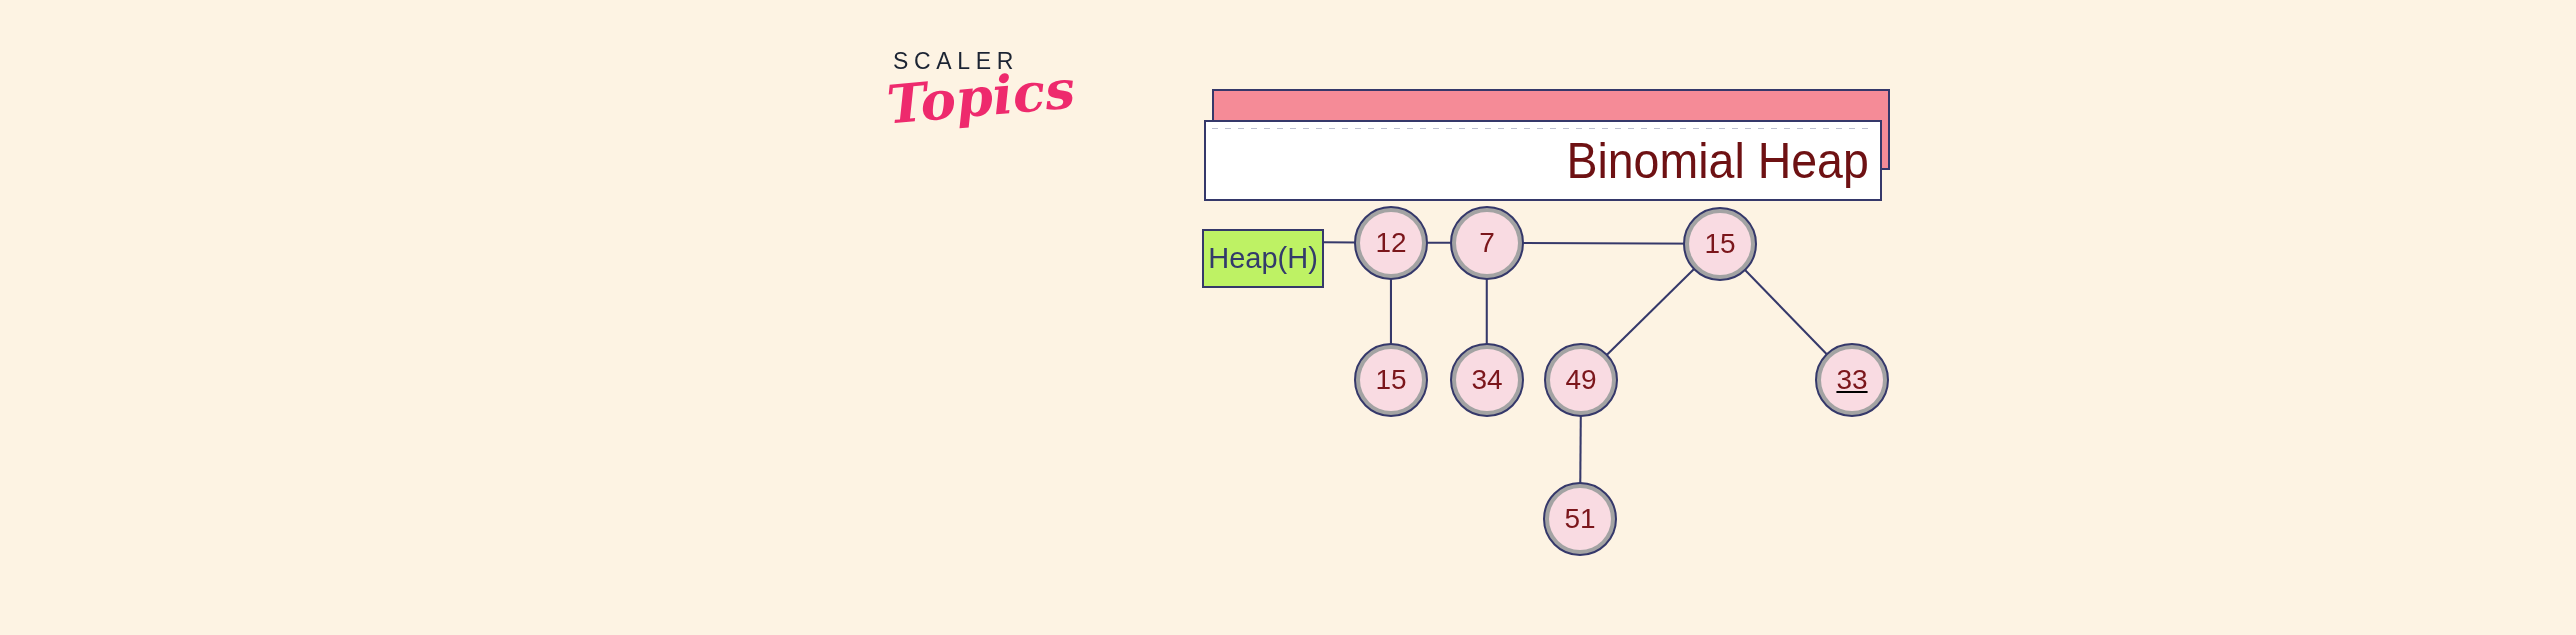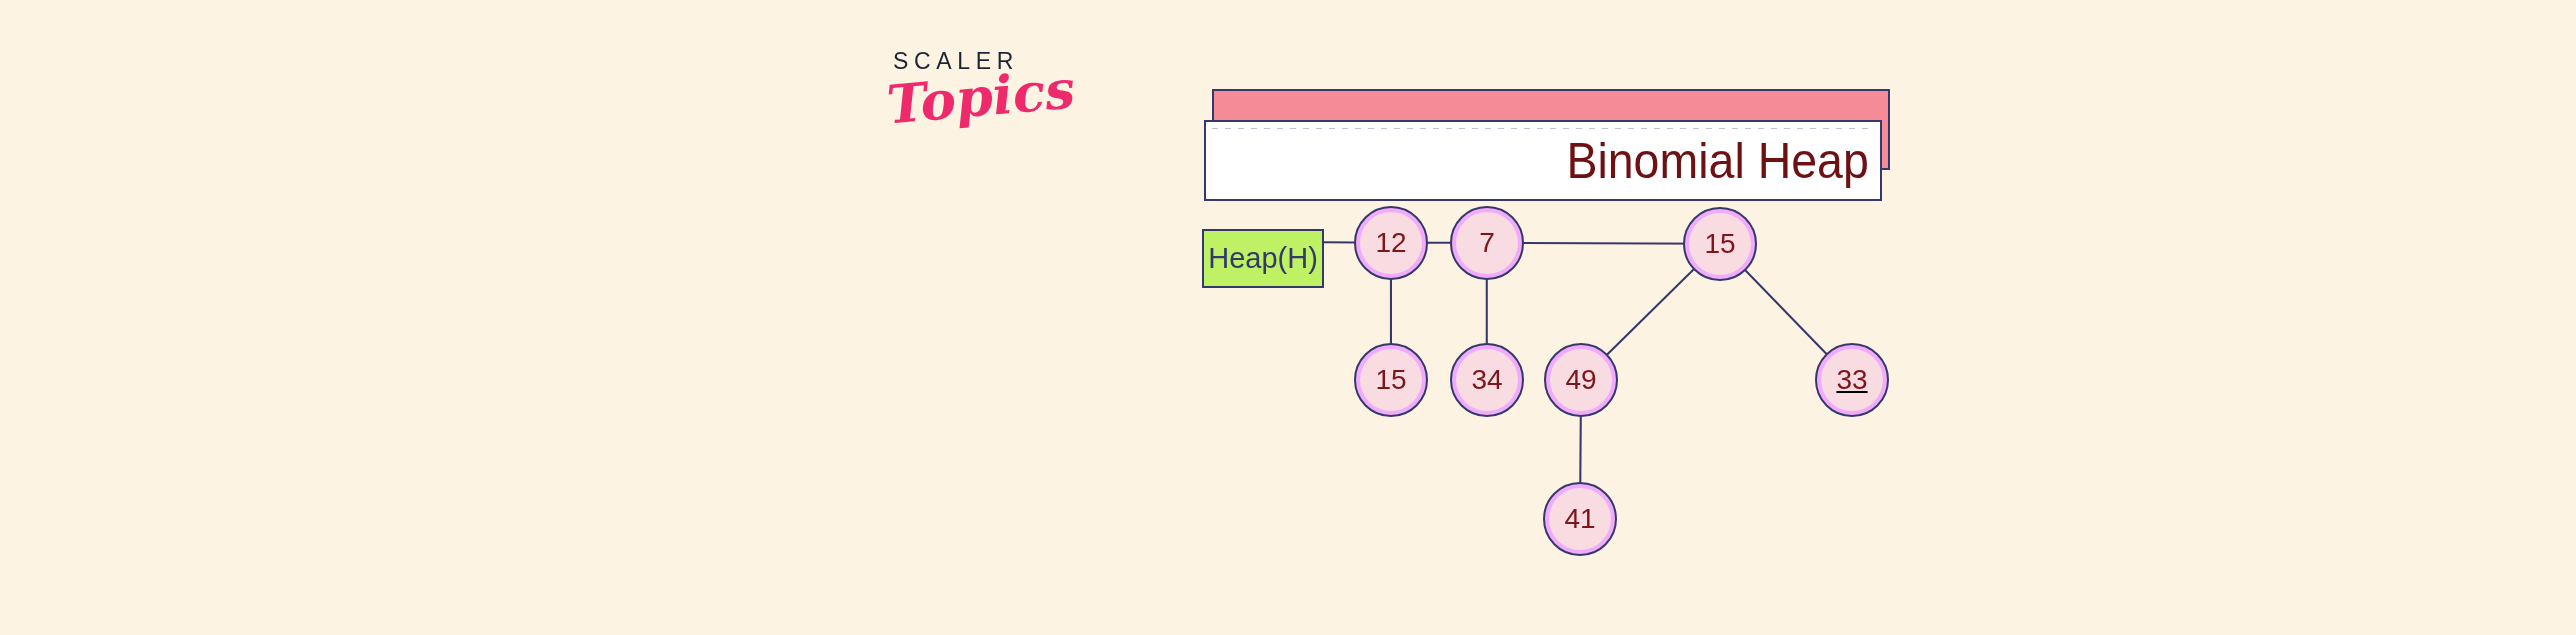"12" .node { background: #f0abfc -> #a3a3a3 }
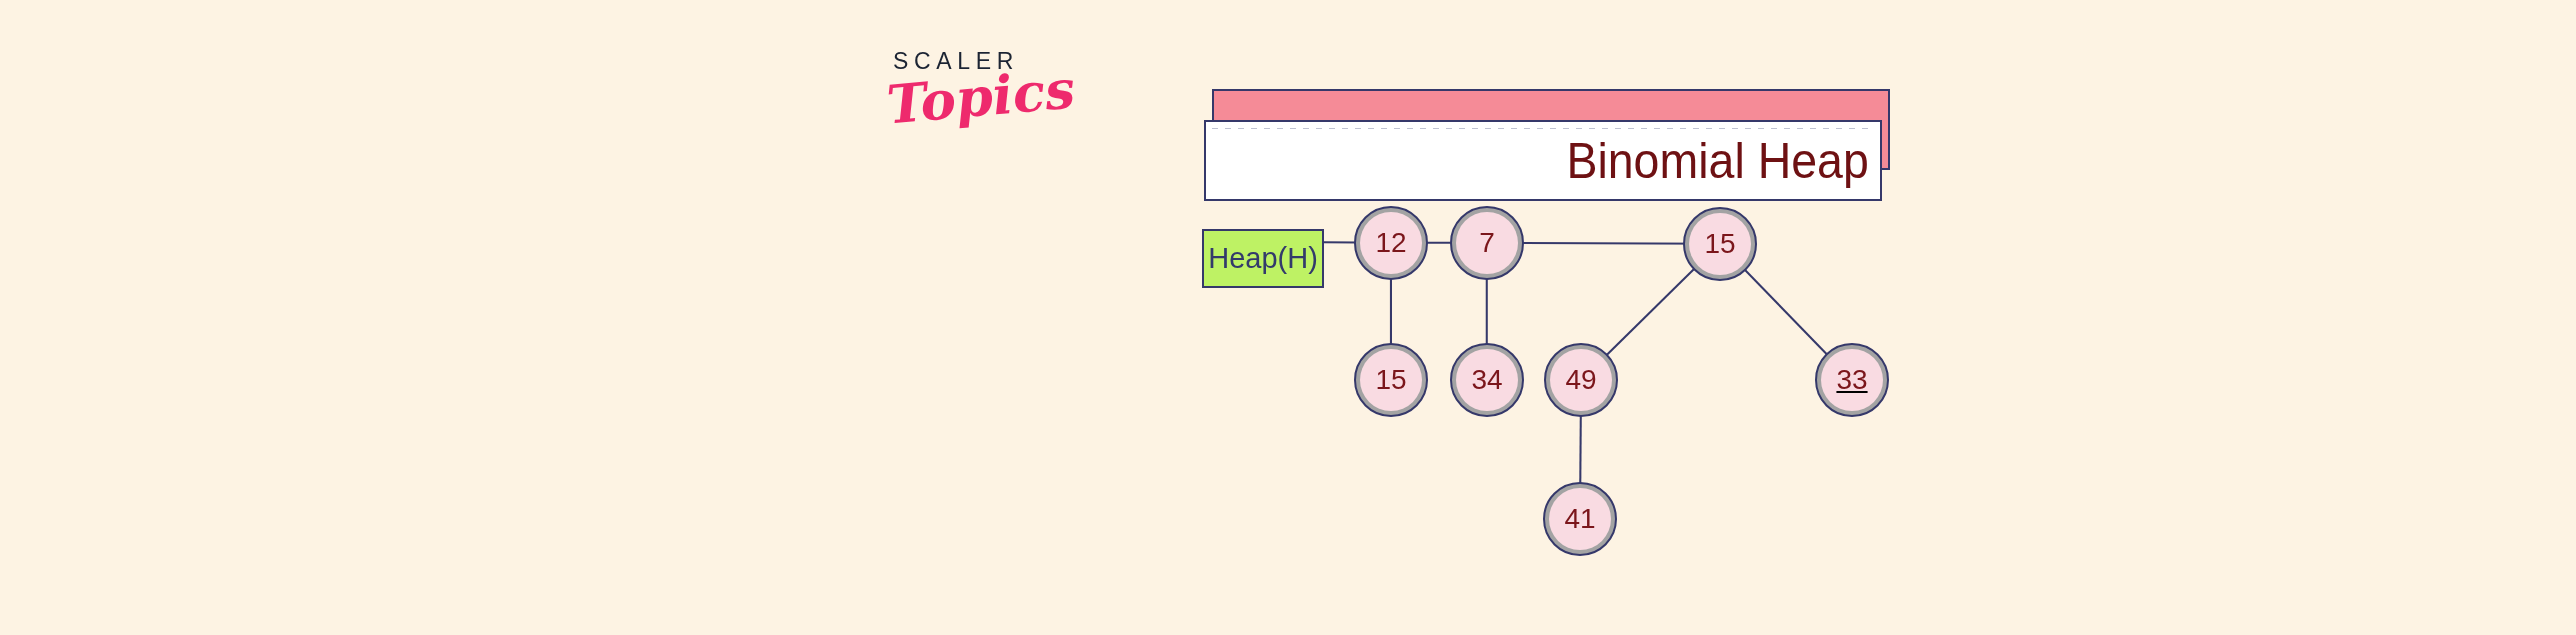"41" span.node-value { text: 41 -> 51 }
